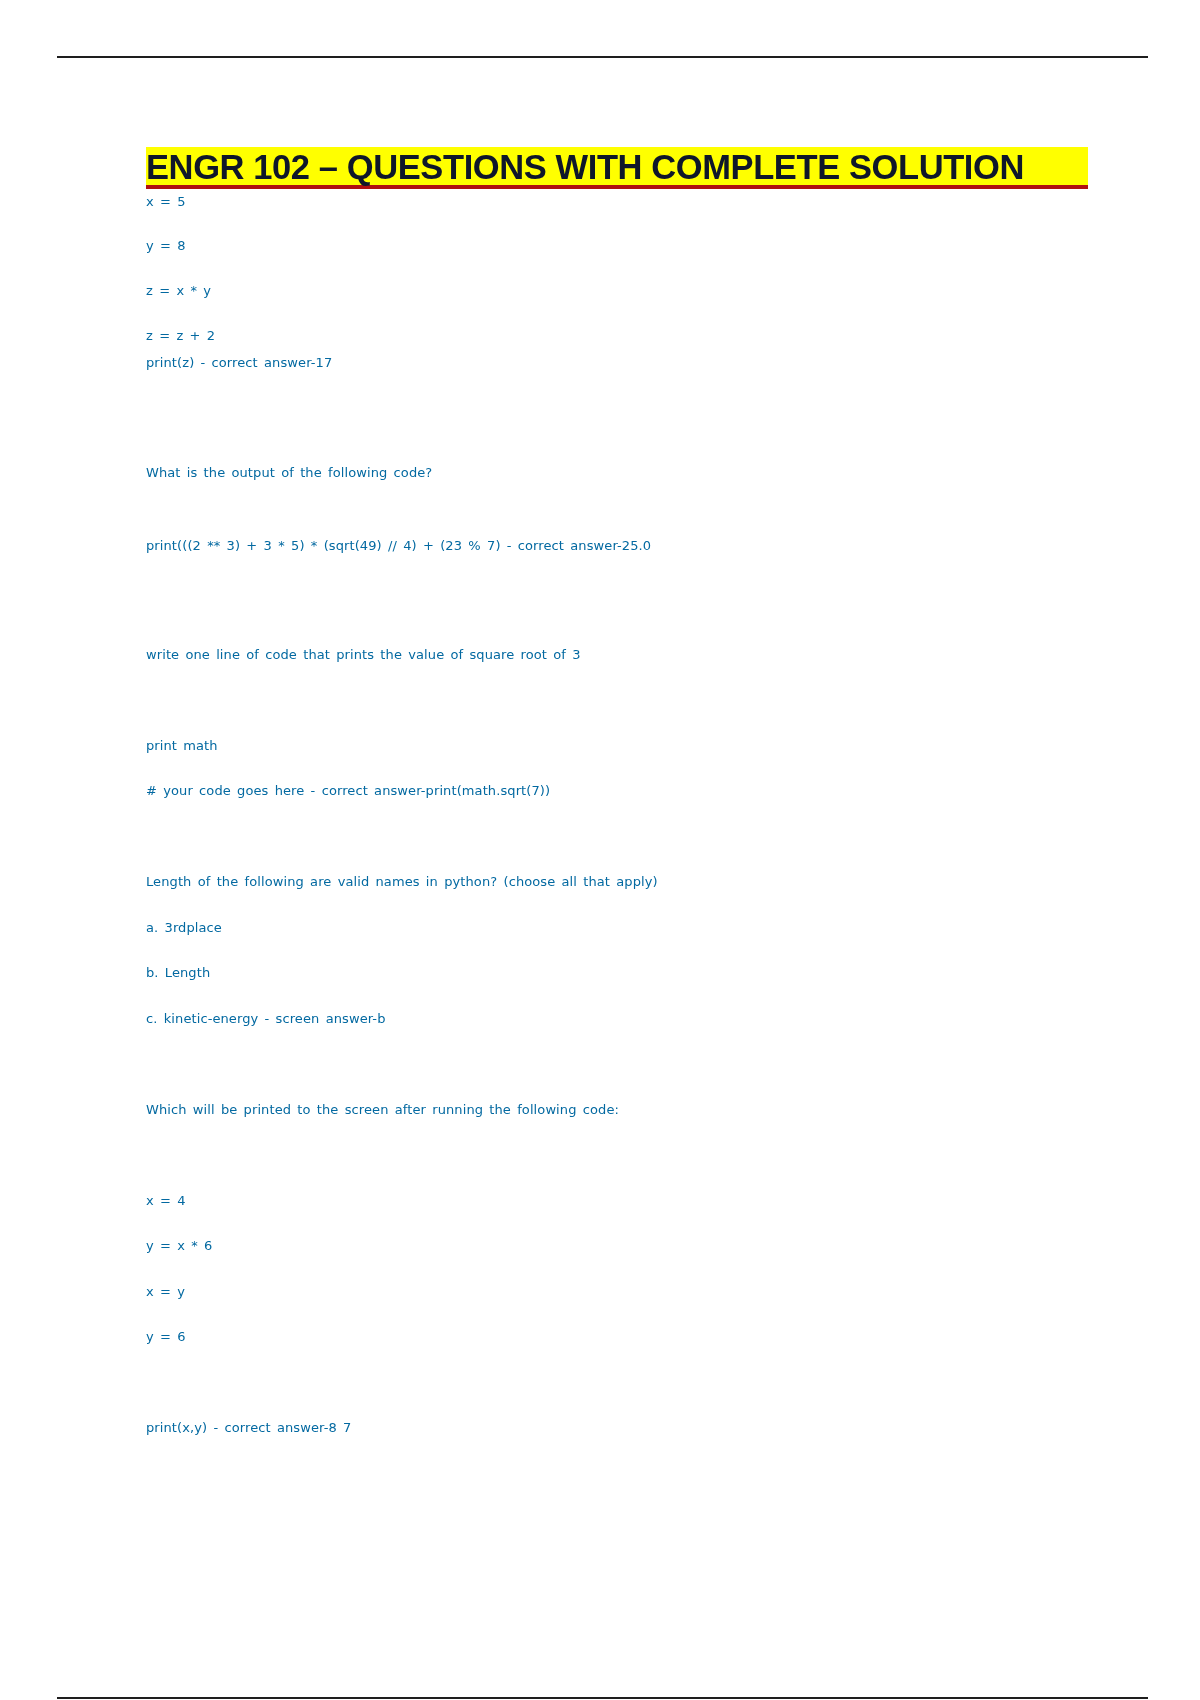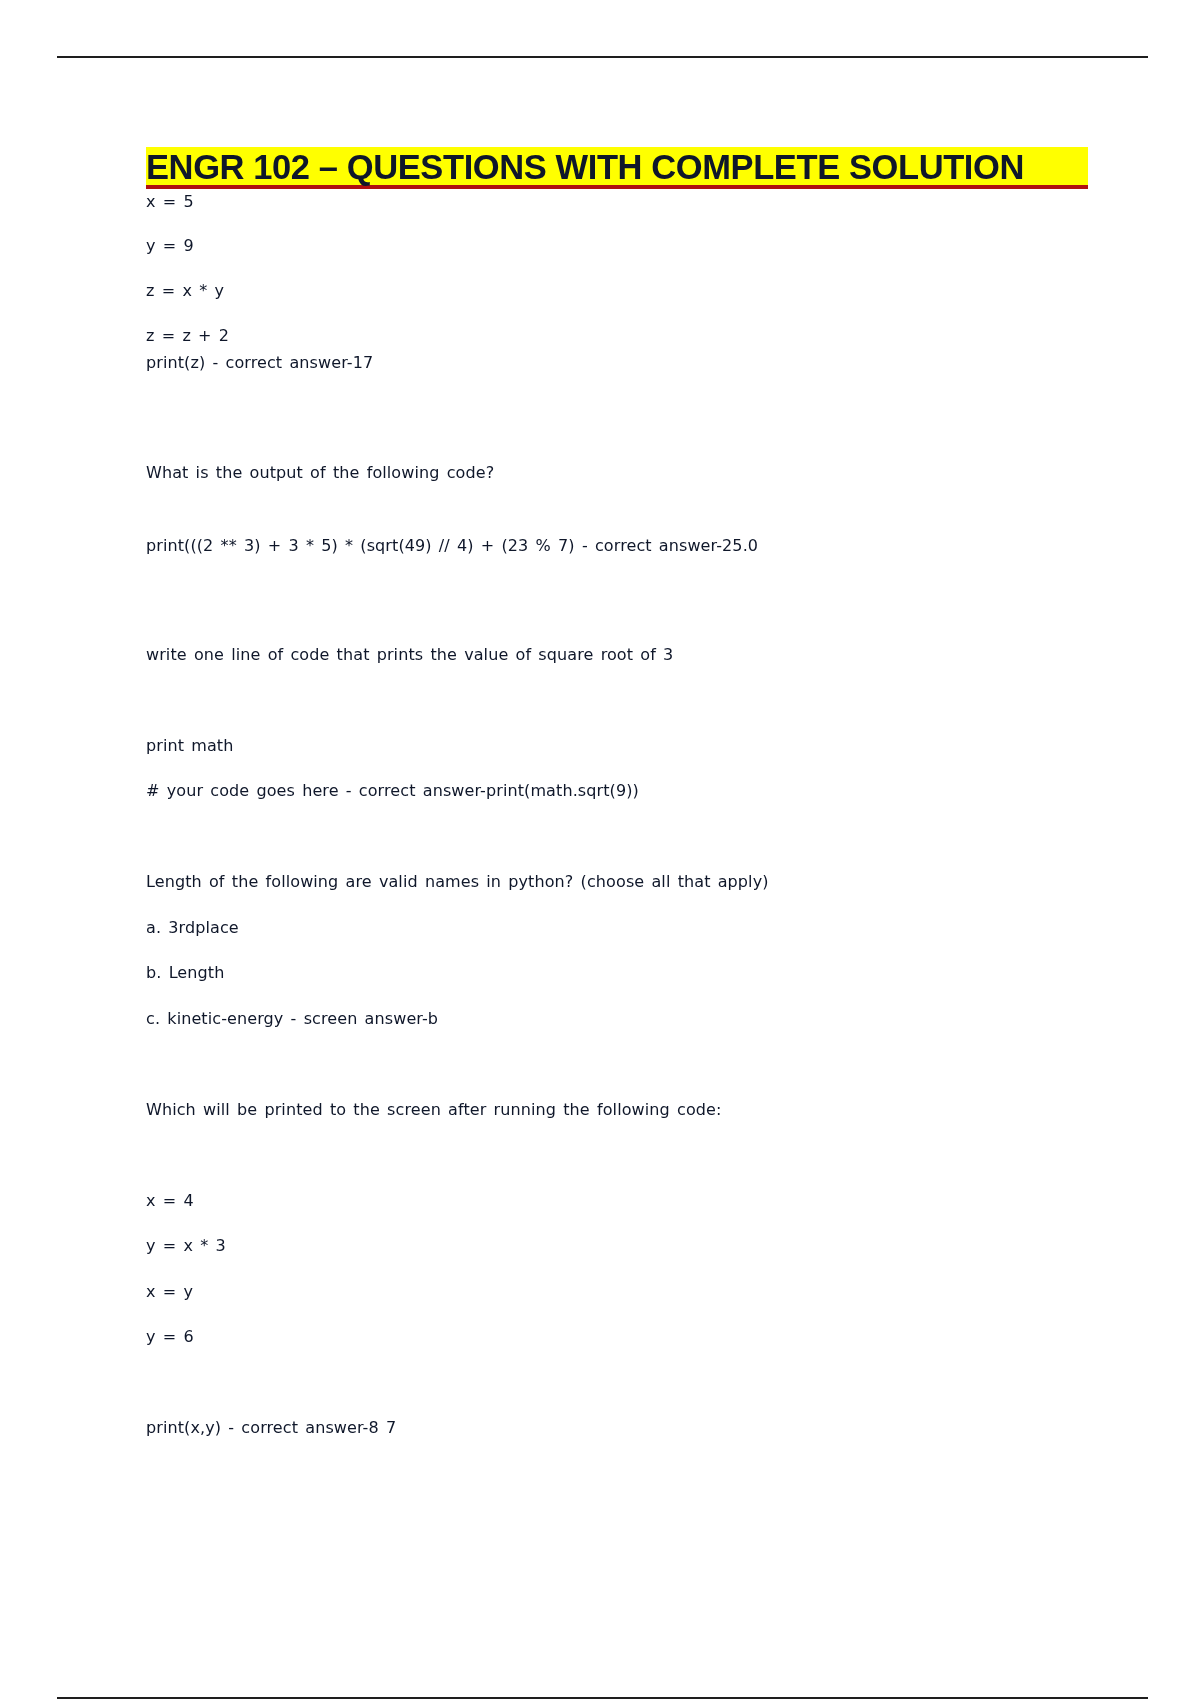"x = 5" .line { color: #0f172a -> #0369a1; font-size: 16px -> 13px }
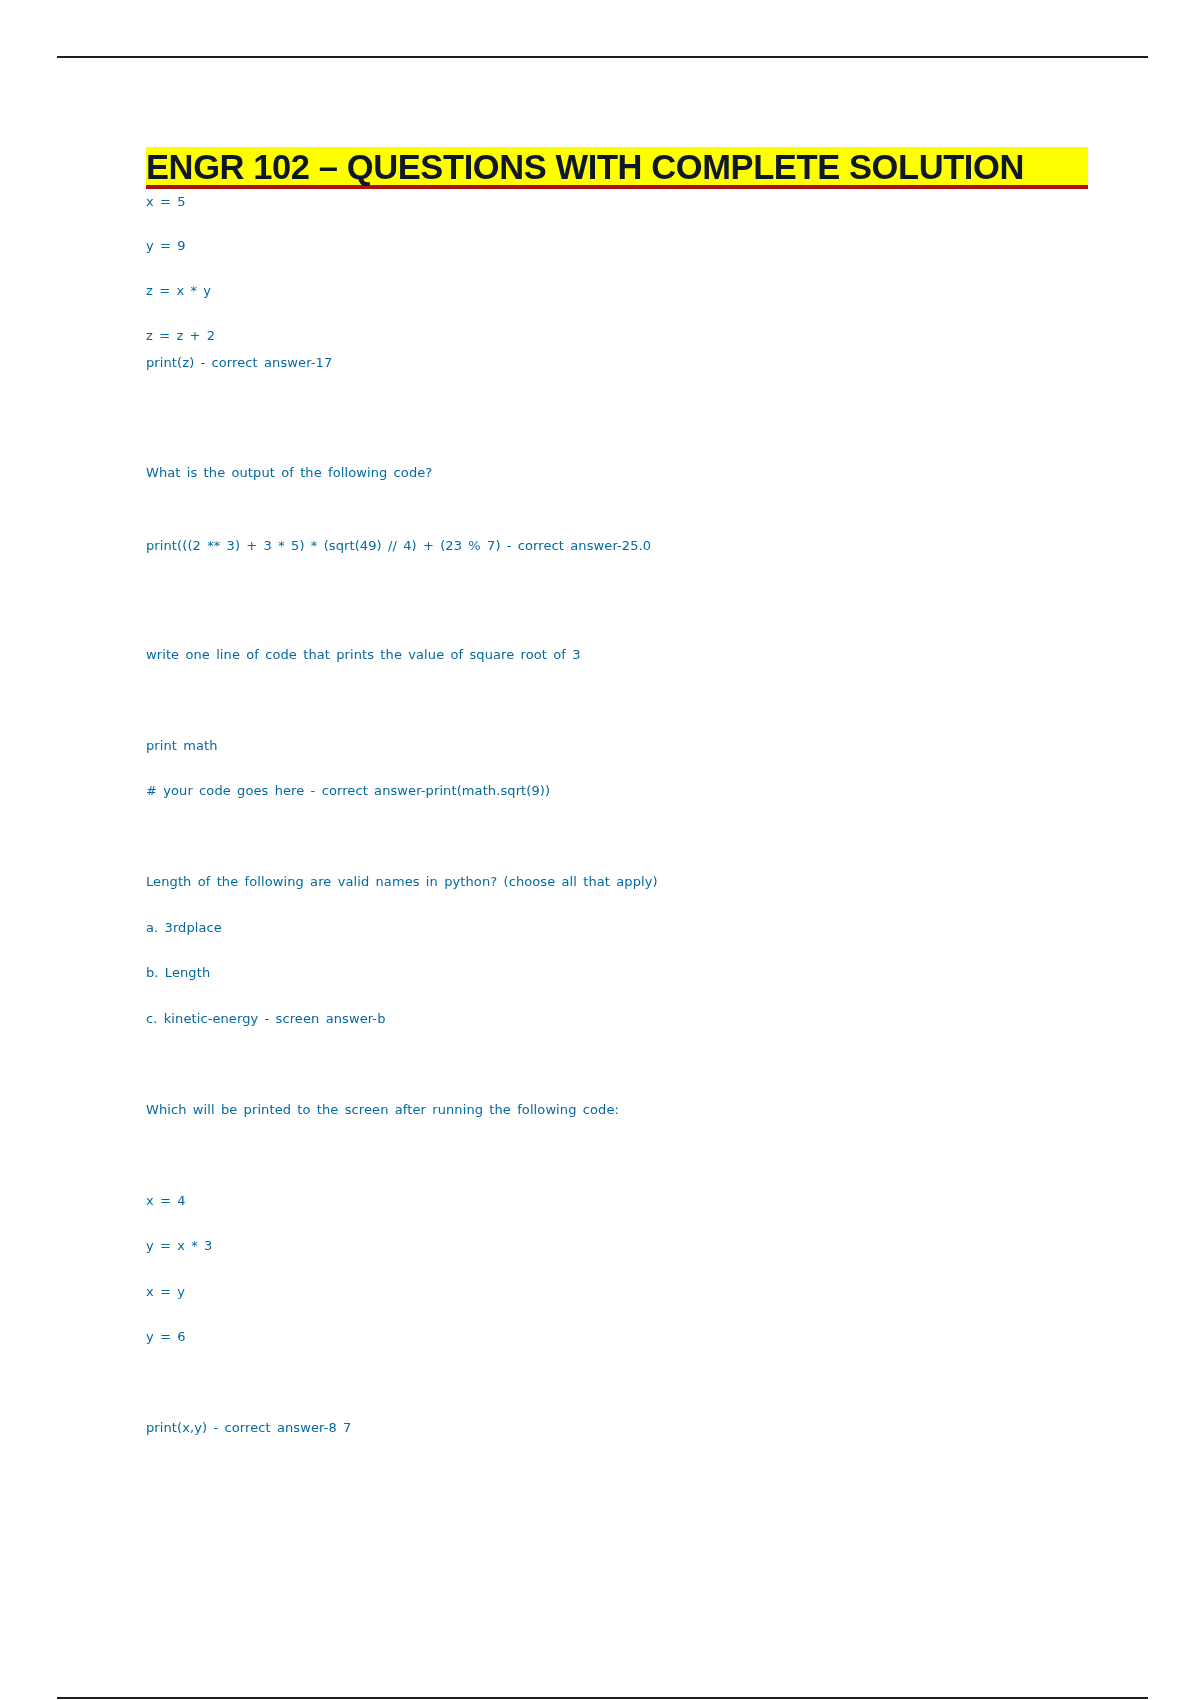"y = 9" div.line { text: 9 -> 8 }
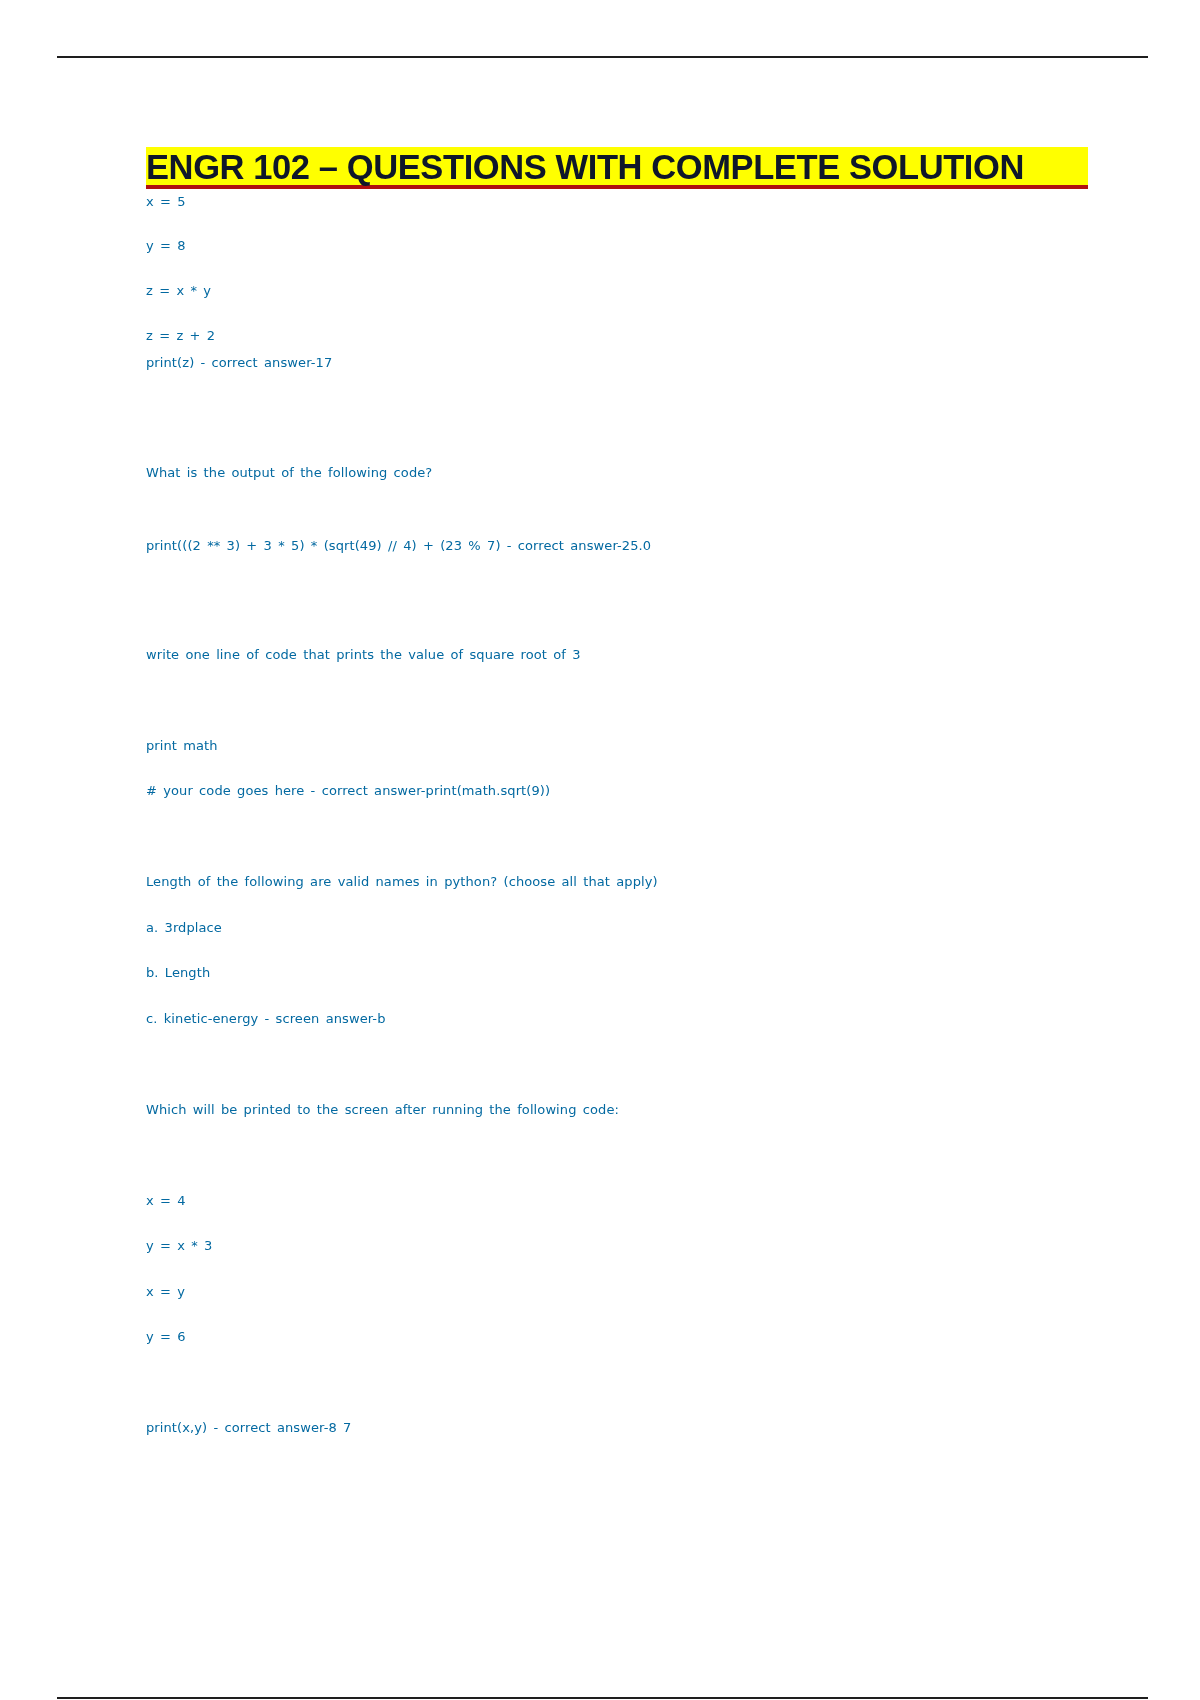"# your code goes here" div.line { text: 9 -> 7 }
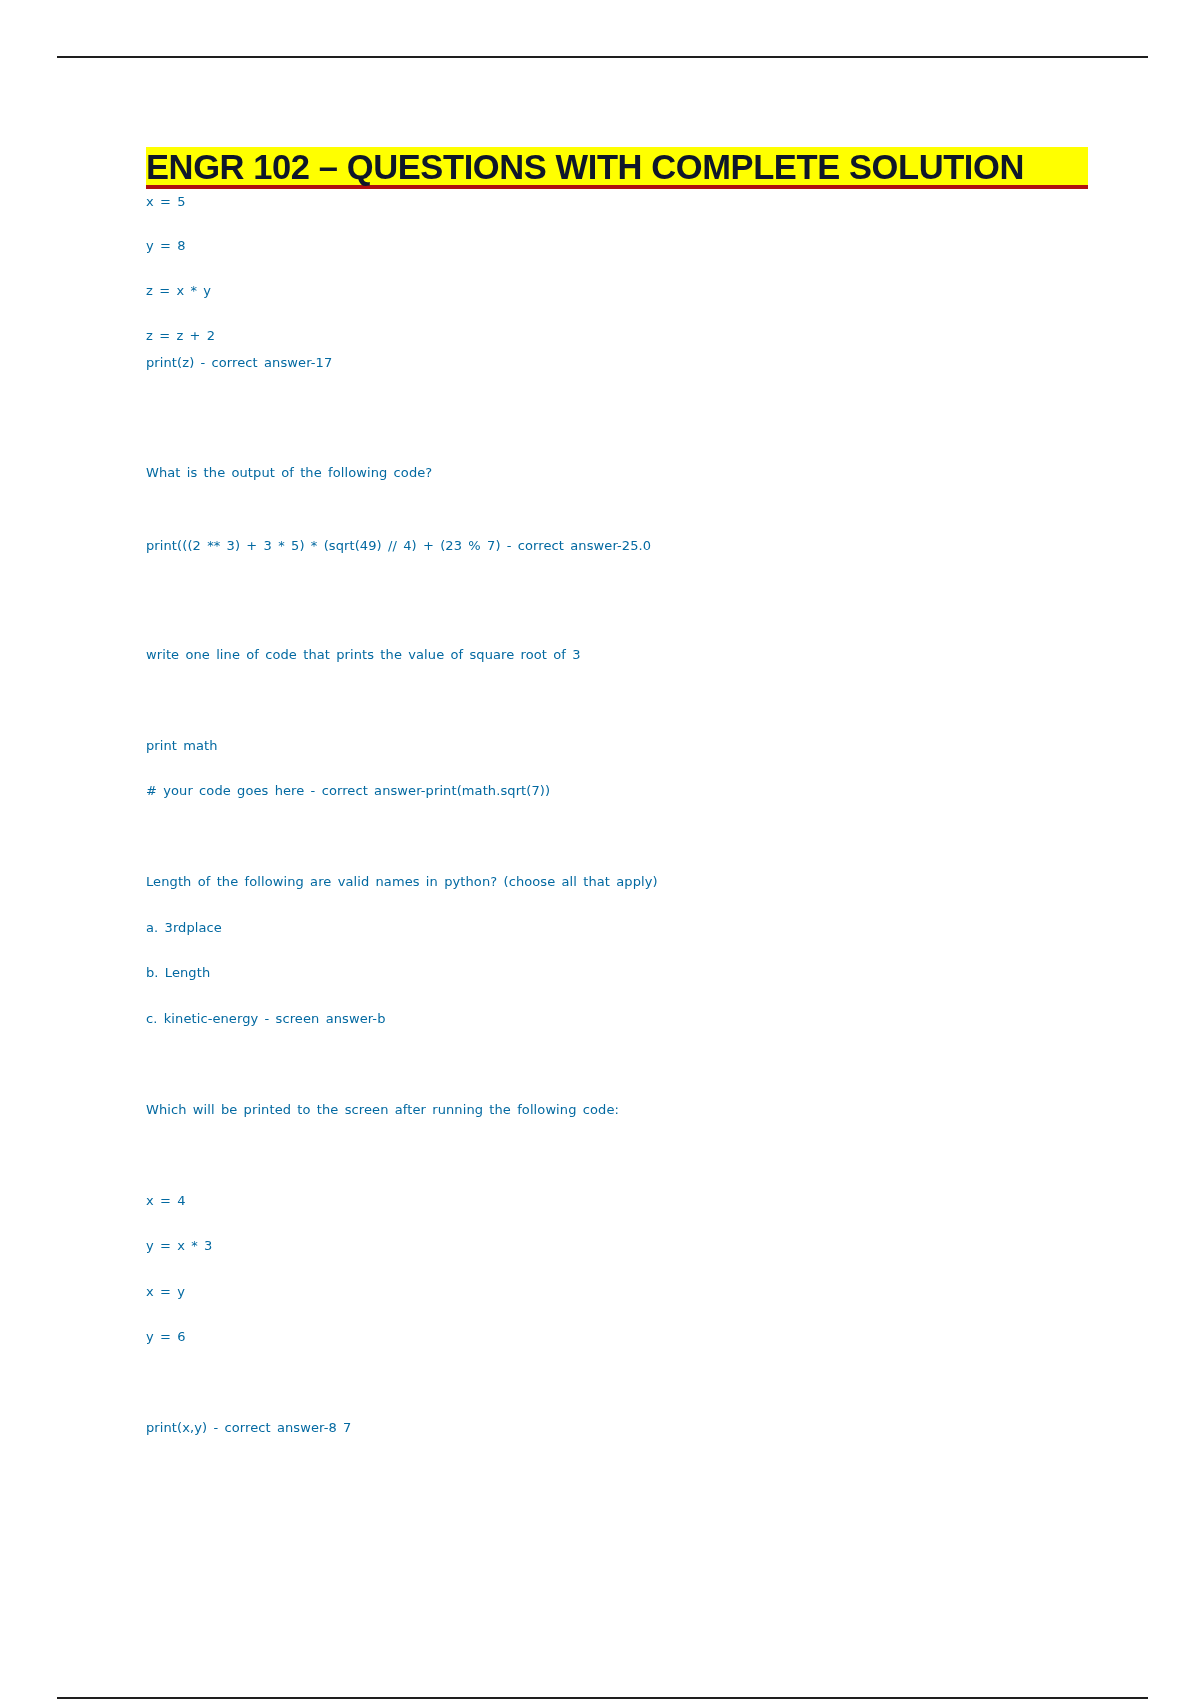"y = x * 3" div.line { text: 3 -> 6 }
